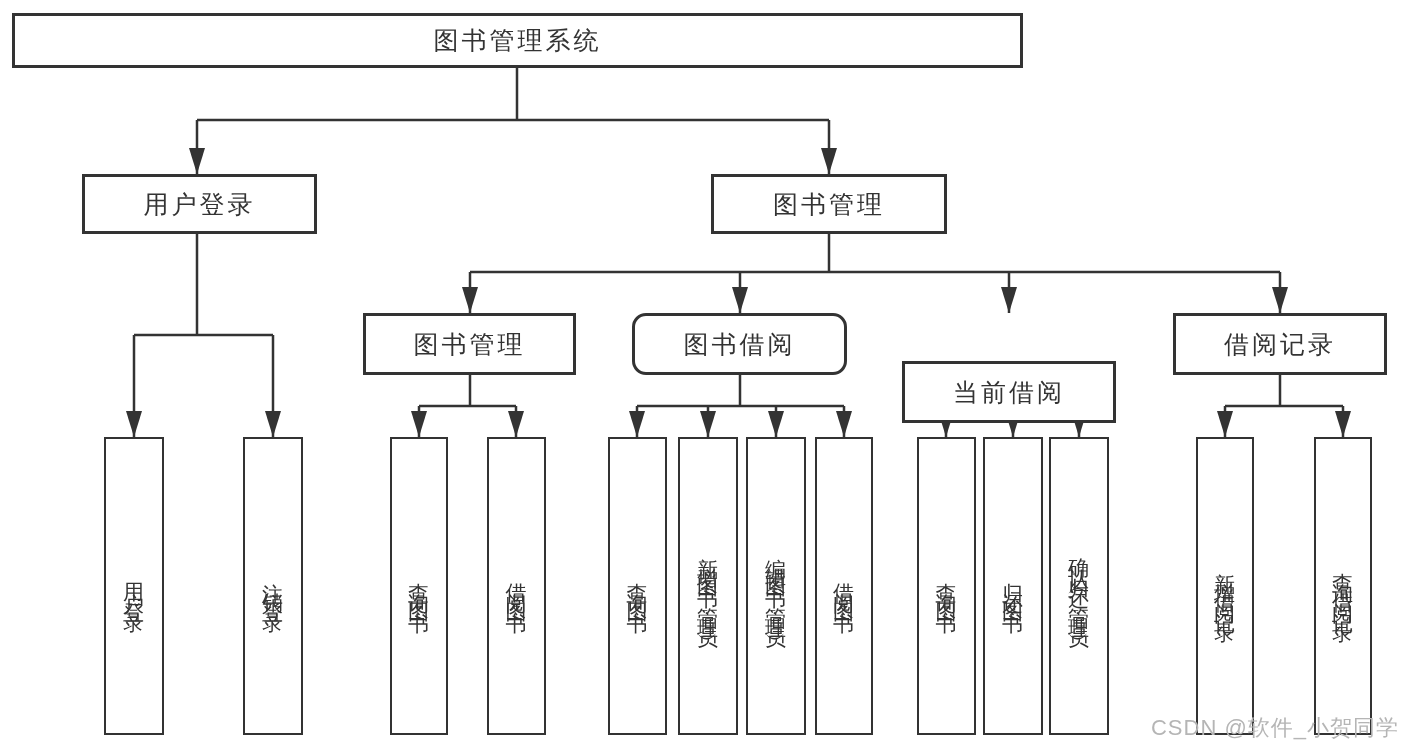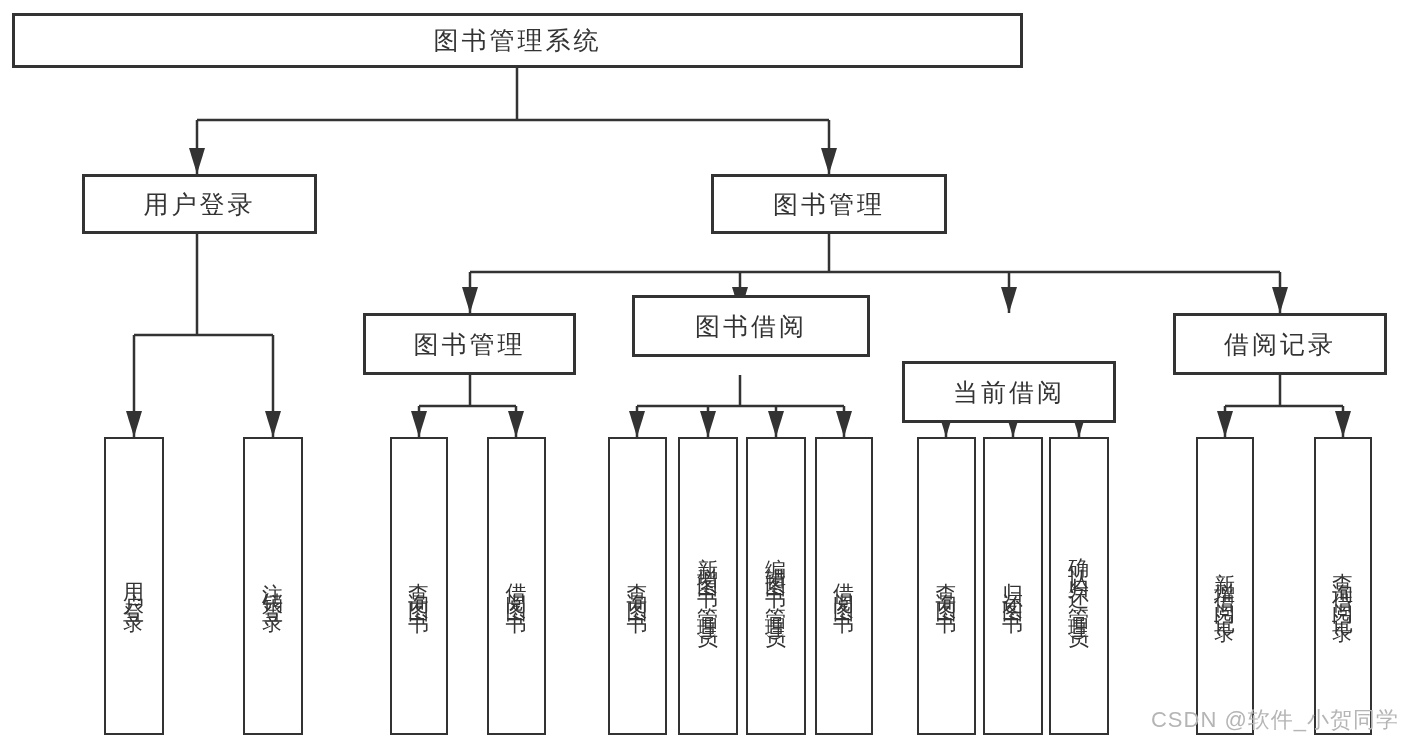"图书借阅" div.node { border-radius: none -> 14px; top: 295px -> 313px; width: 238px -> 215px }
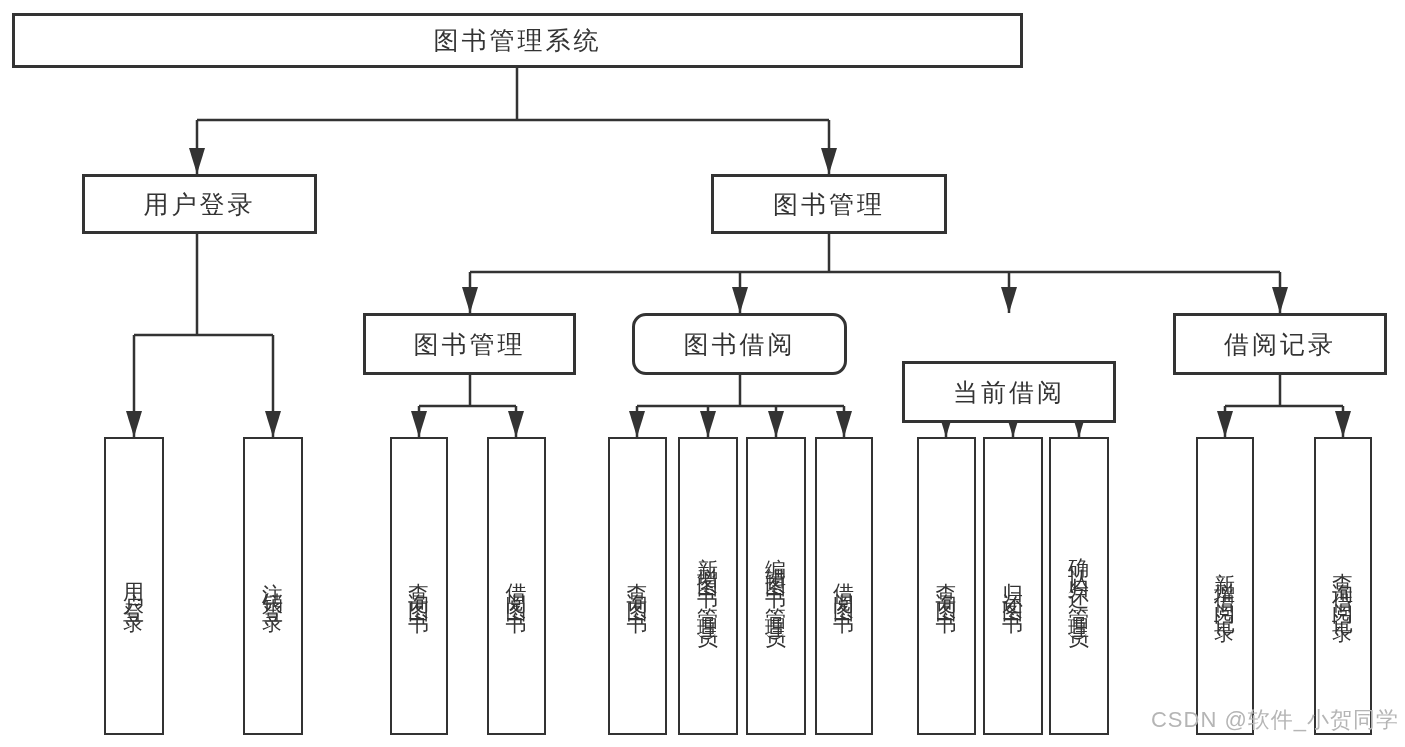"CSDN @软件_小贺同学" .watermark { bottom: 12px -> 4px }
